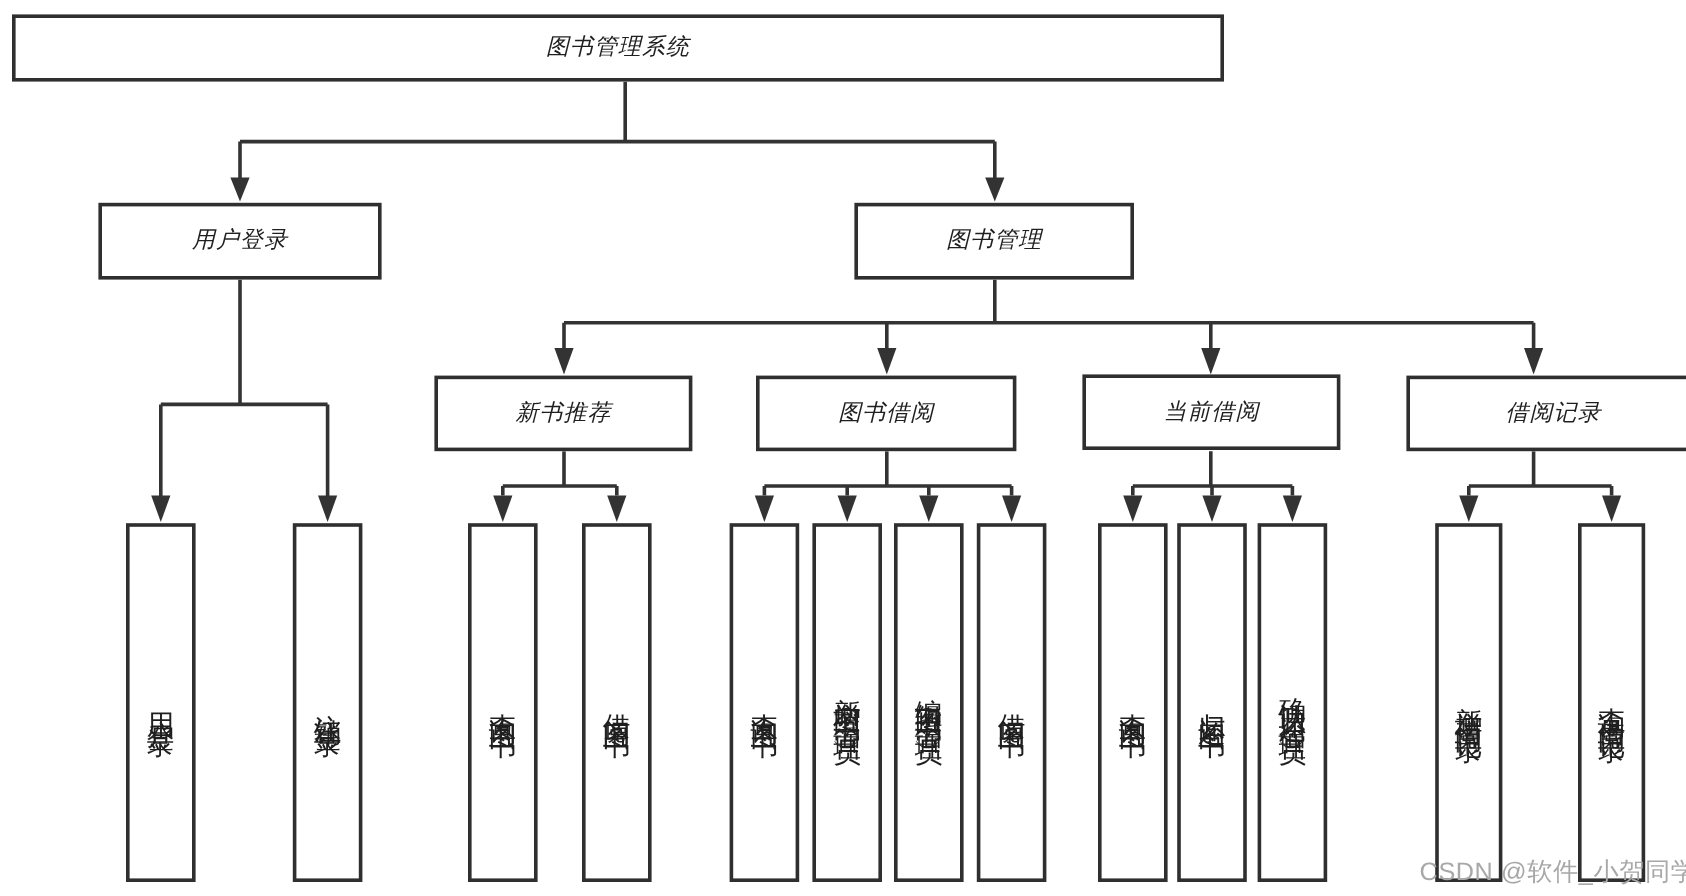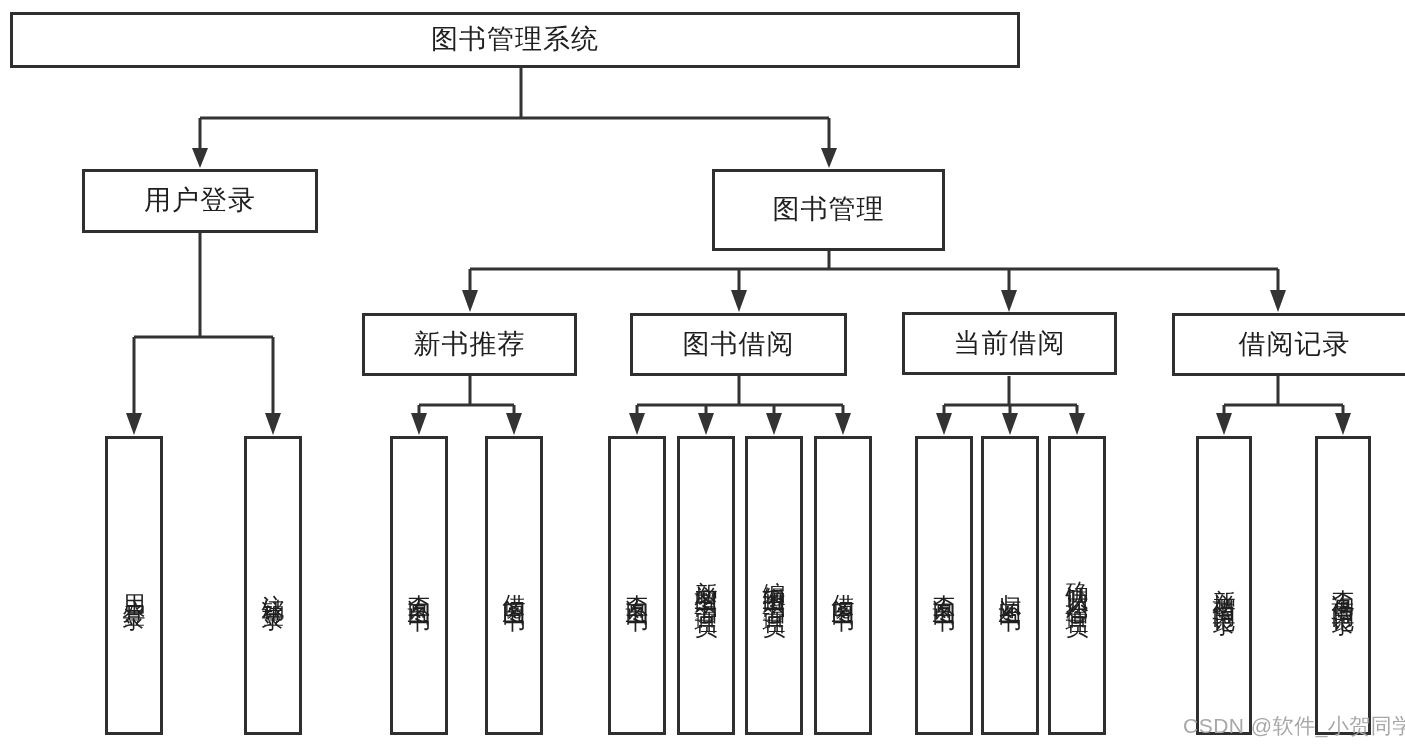"图书管理系统" .h-node { font-size: 27px -> 19px; font-style: none -> italic }
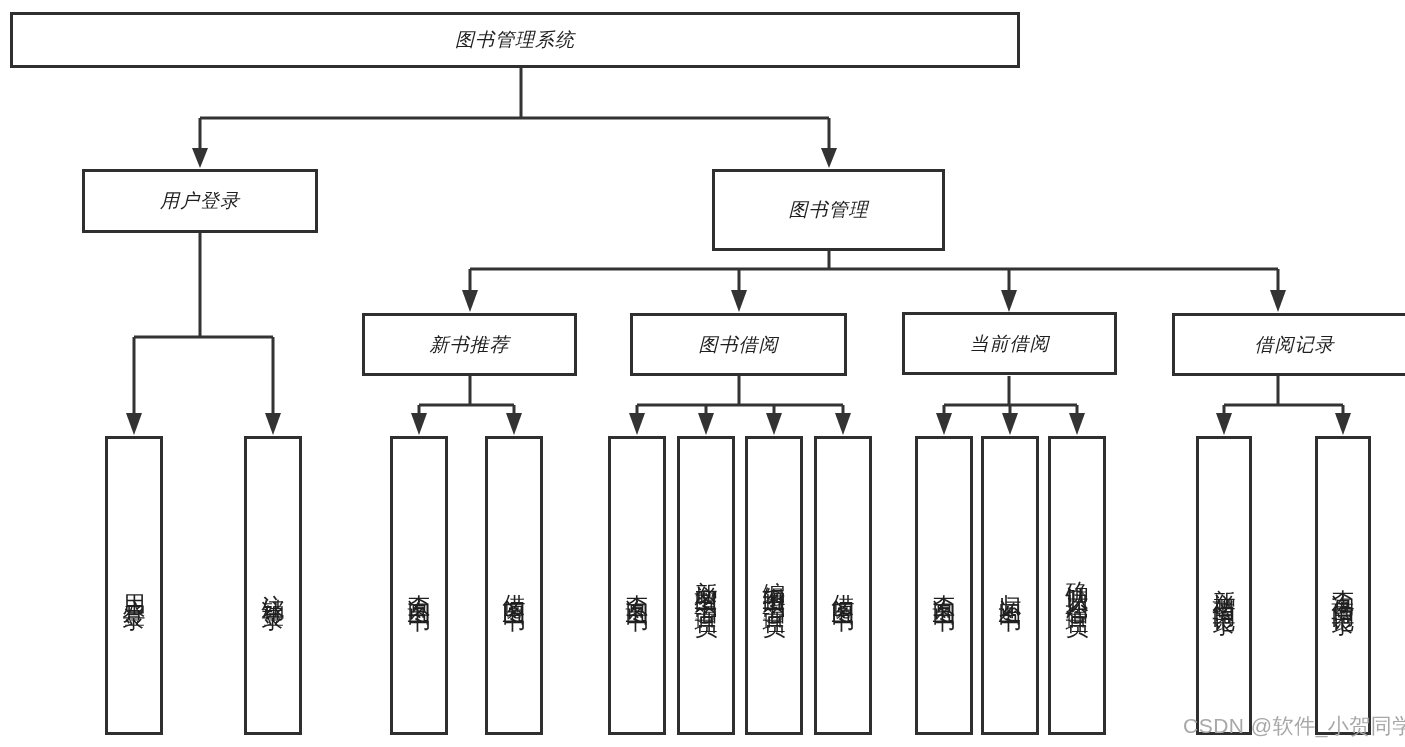"图书管理" div.node { height: 82px -> 64px }
